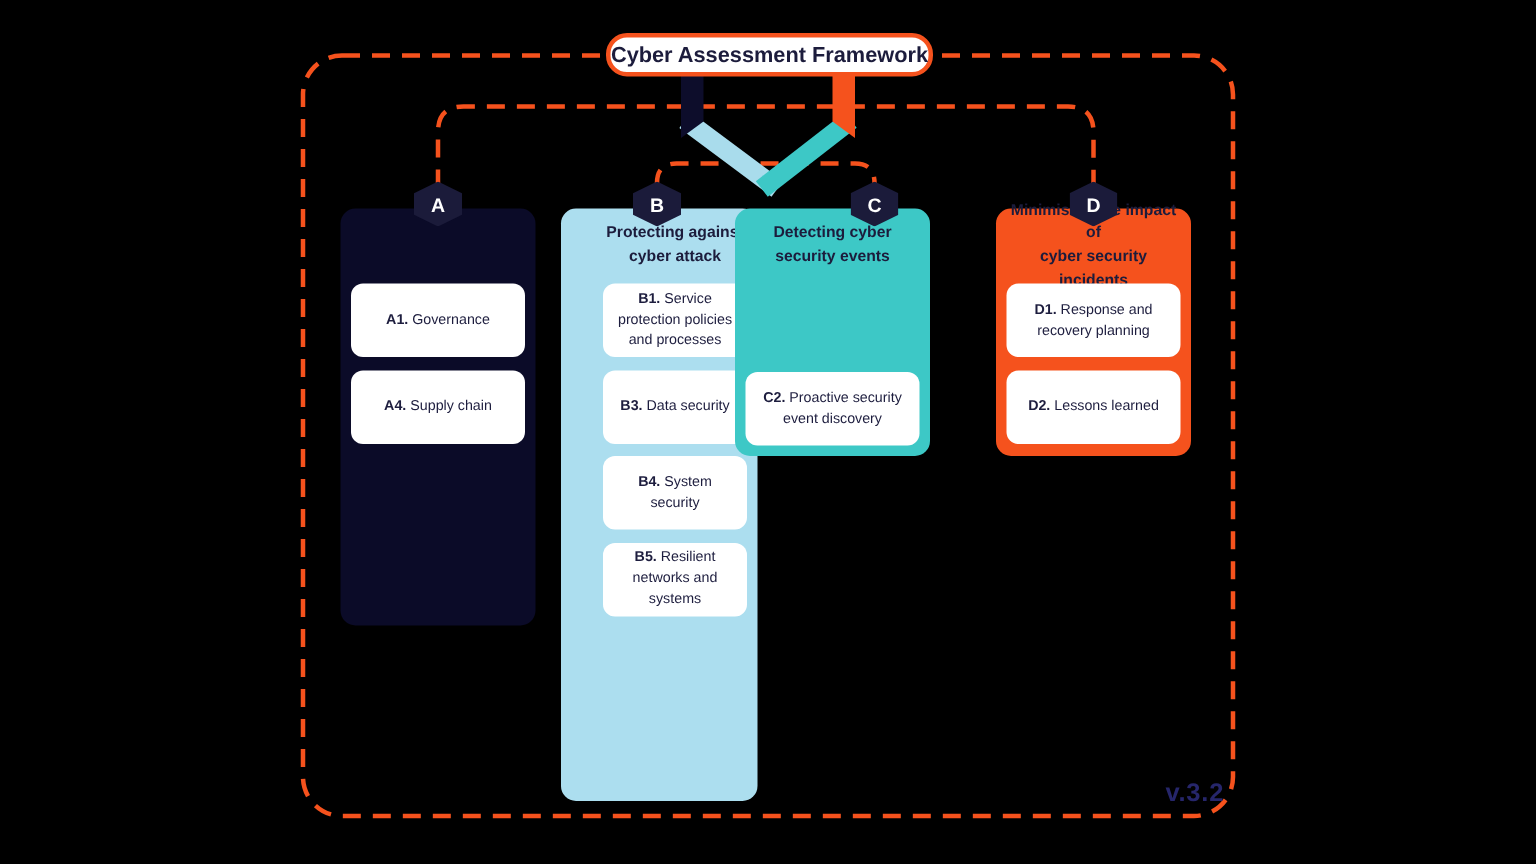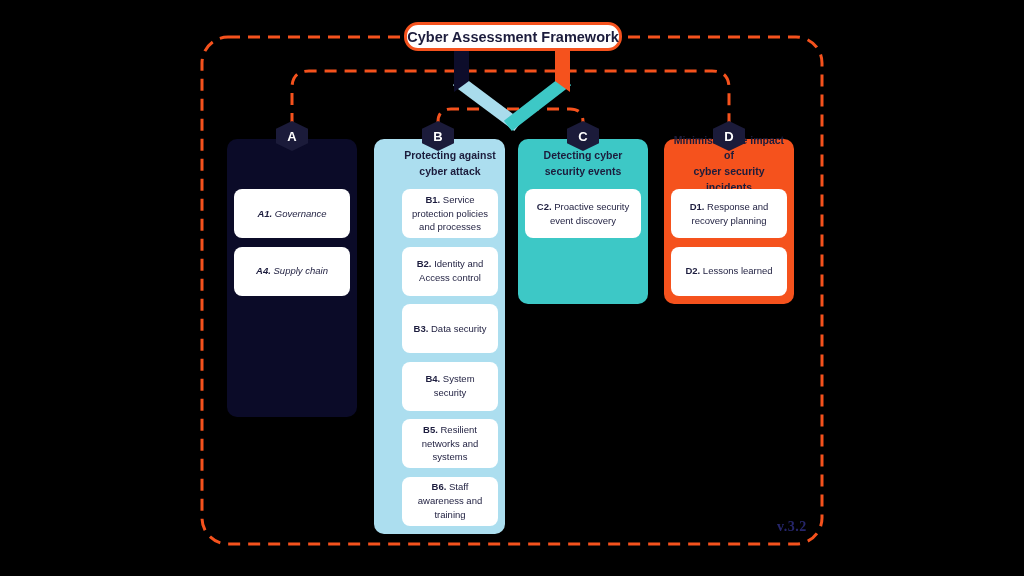"Detecting cyber" div.card { justify-content: none -> space-between; left: 518px -> 490px }
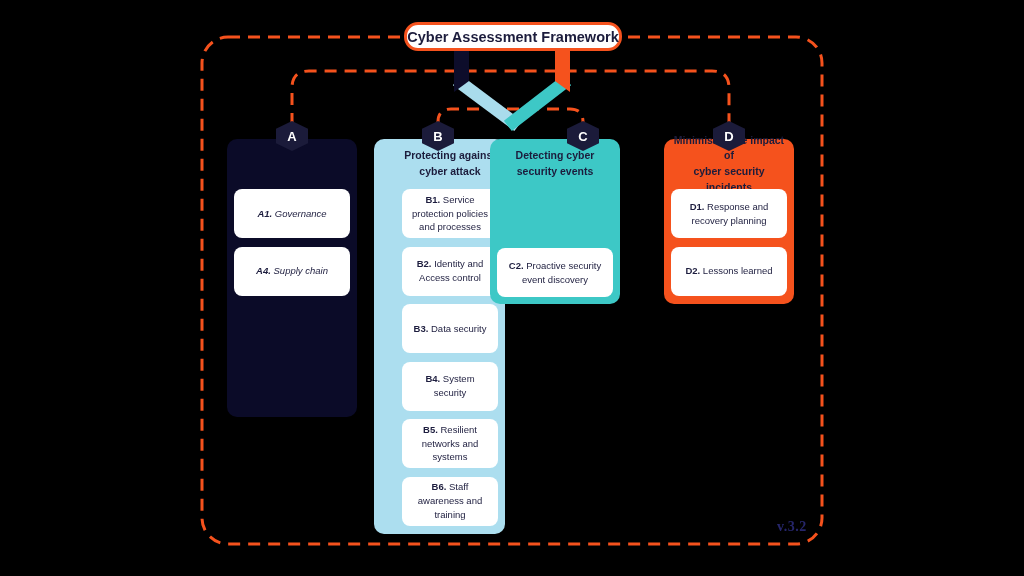"A1. Governance" .theme-navy { font-style: italic -> none }
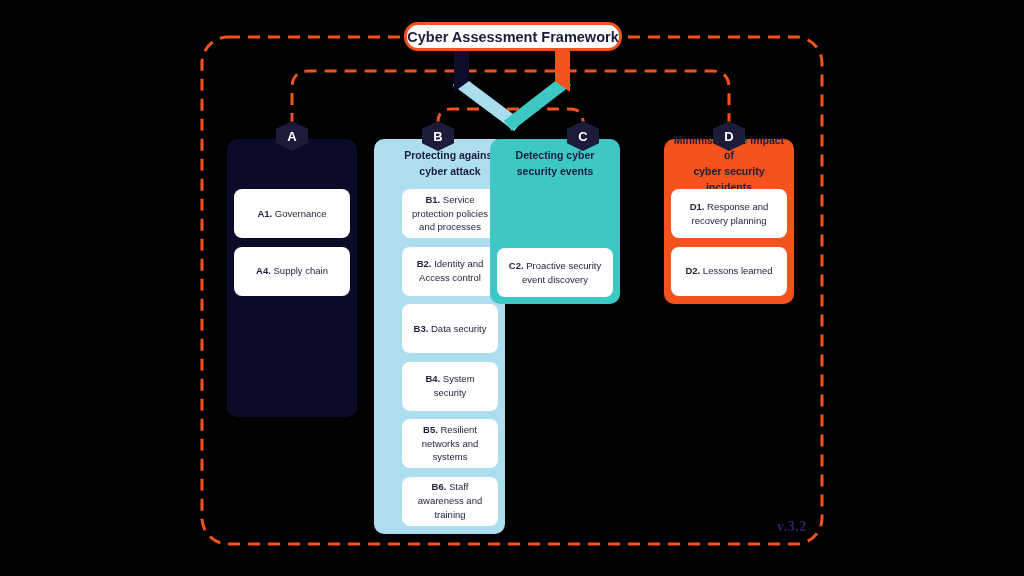"B2. Identity and Access control" div.card-item { html: <div> <span><b>B2.</b> Identity and Access control</span> </div> -> none }
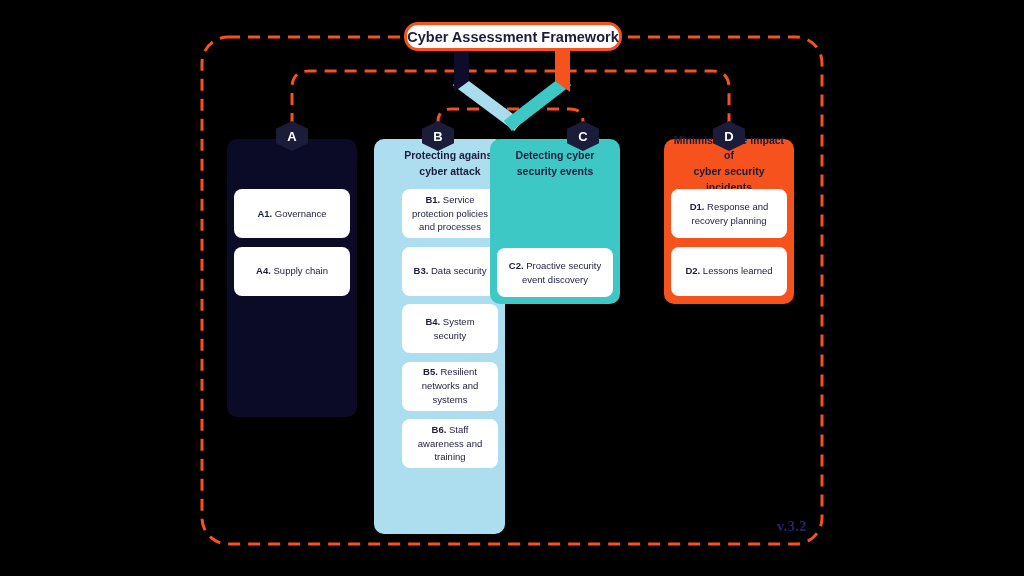"B6. Staff awareness and training" div.card-item { html: <div> <span><b>B6.</b> Staff awareness and training</span> </div> -> none }
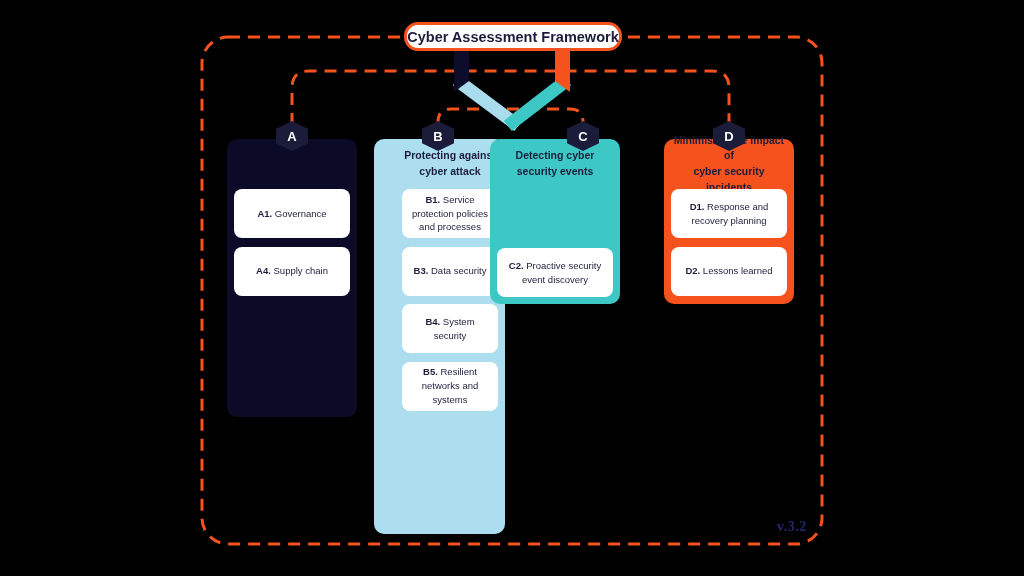"v.3.2" .version-label { font-family: Liberation Serif, serif -> none; font-size: 14px -> 17px }
